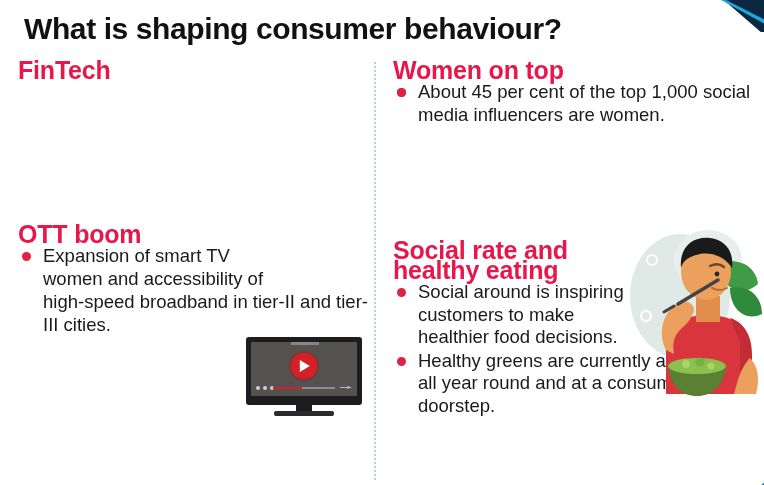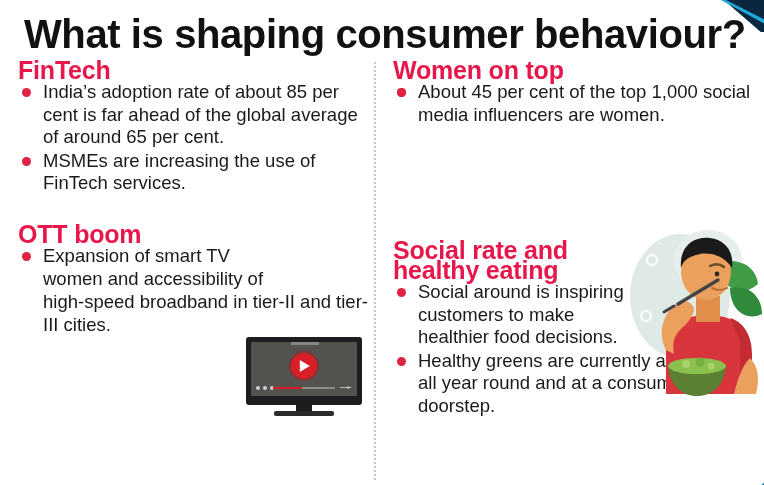"What is shaping consumer behaviour?" .title { font-size: 40px -> 30px }
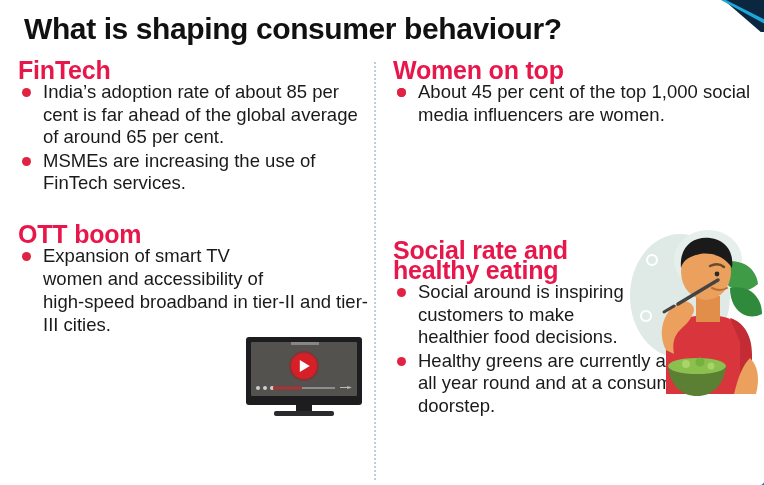"India’s adoption rate of about" ul.bullets { html: <ul> <li> <span></span> <span>India’s adoption rate of about 85 per cent is far ahead of the global average of around 65 per cent.</span> </li> <li> <span></span> <span>MSMEs are increasing the use of FinTech services.</span> </li> </ul> -> none }
